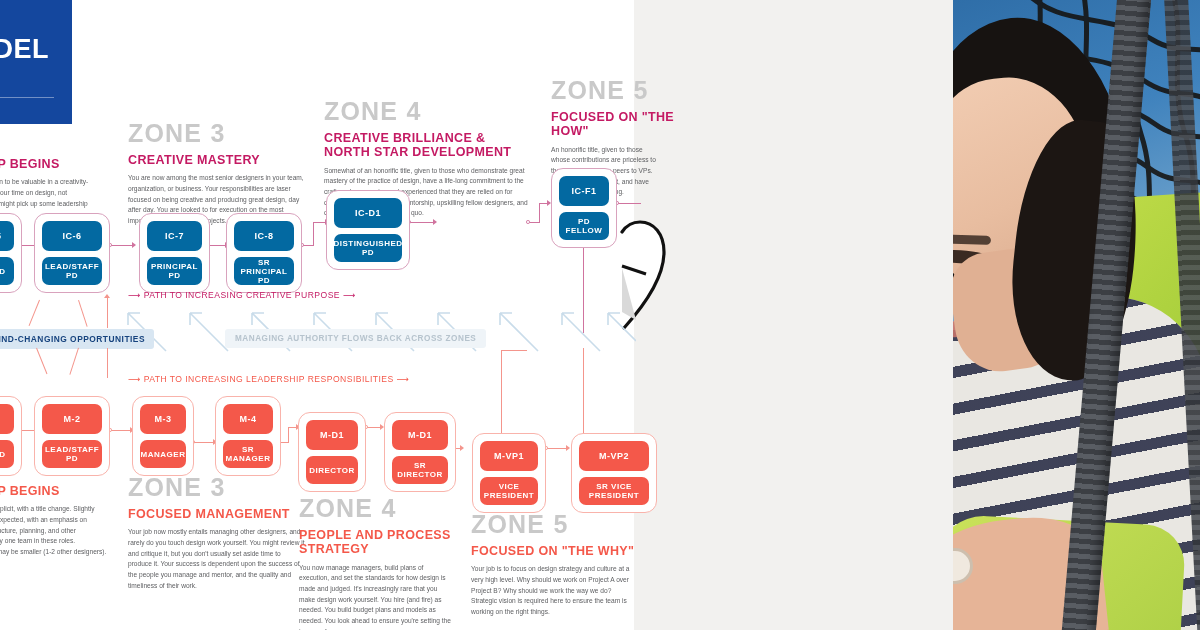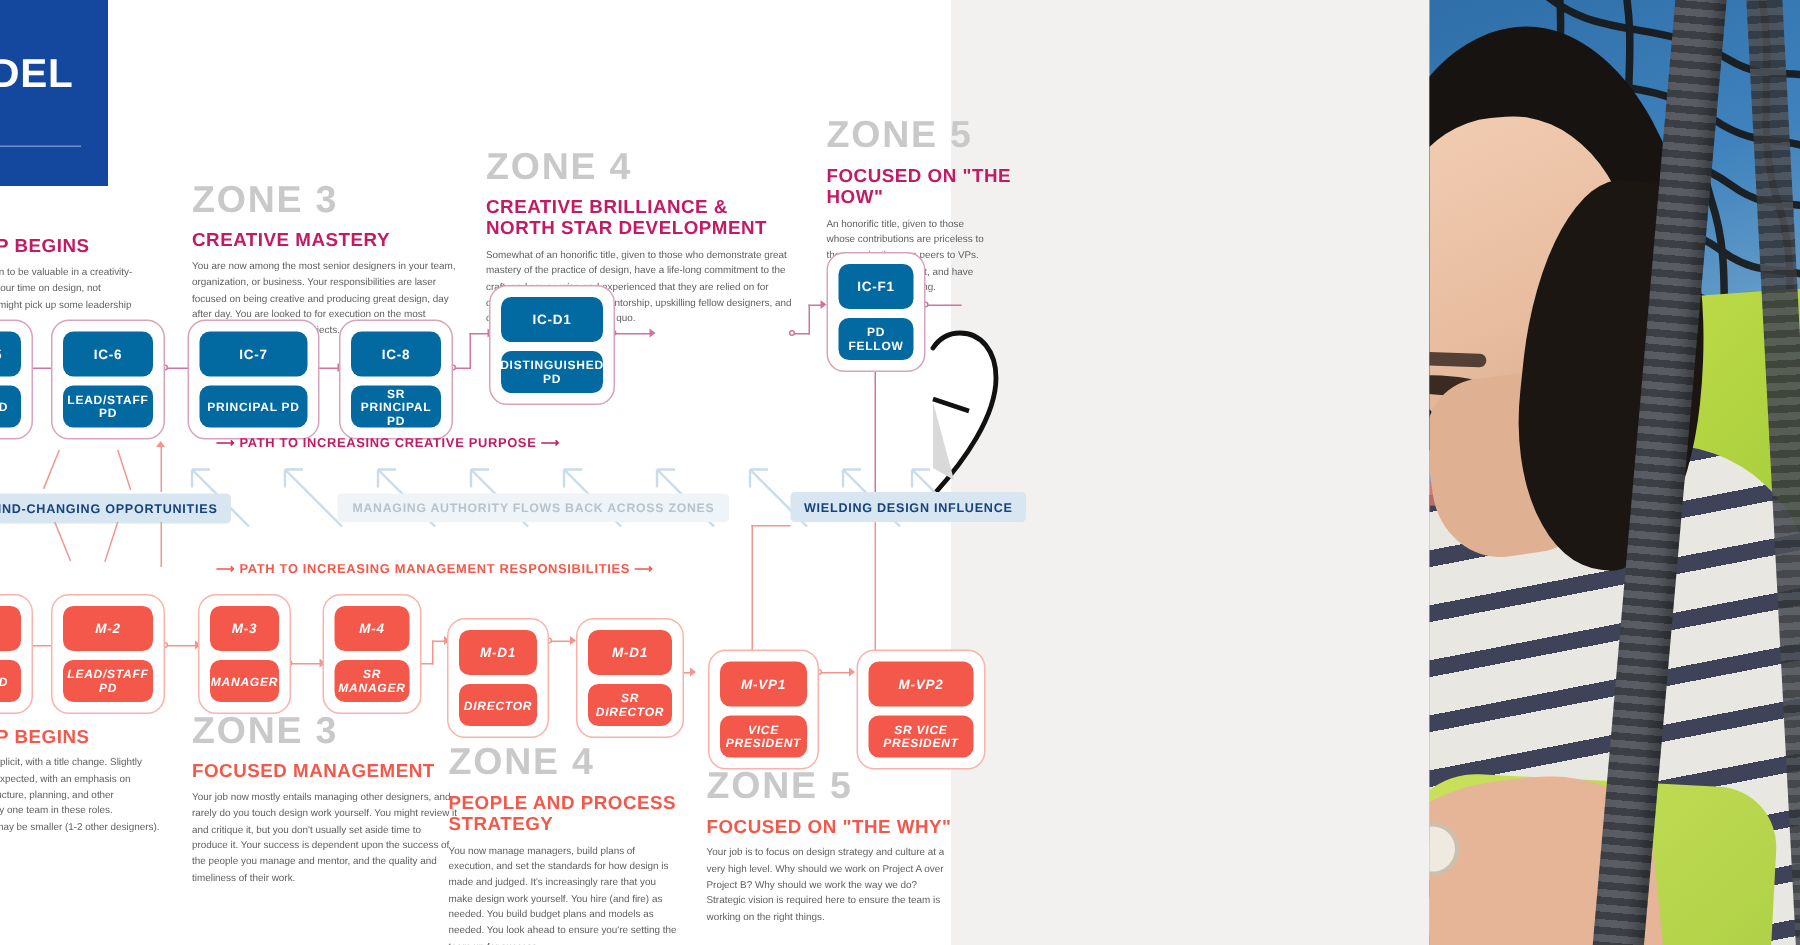"IC-7" div.node { left: 125px -> 139px; width: 88px -> 71px }
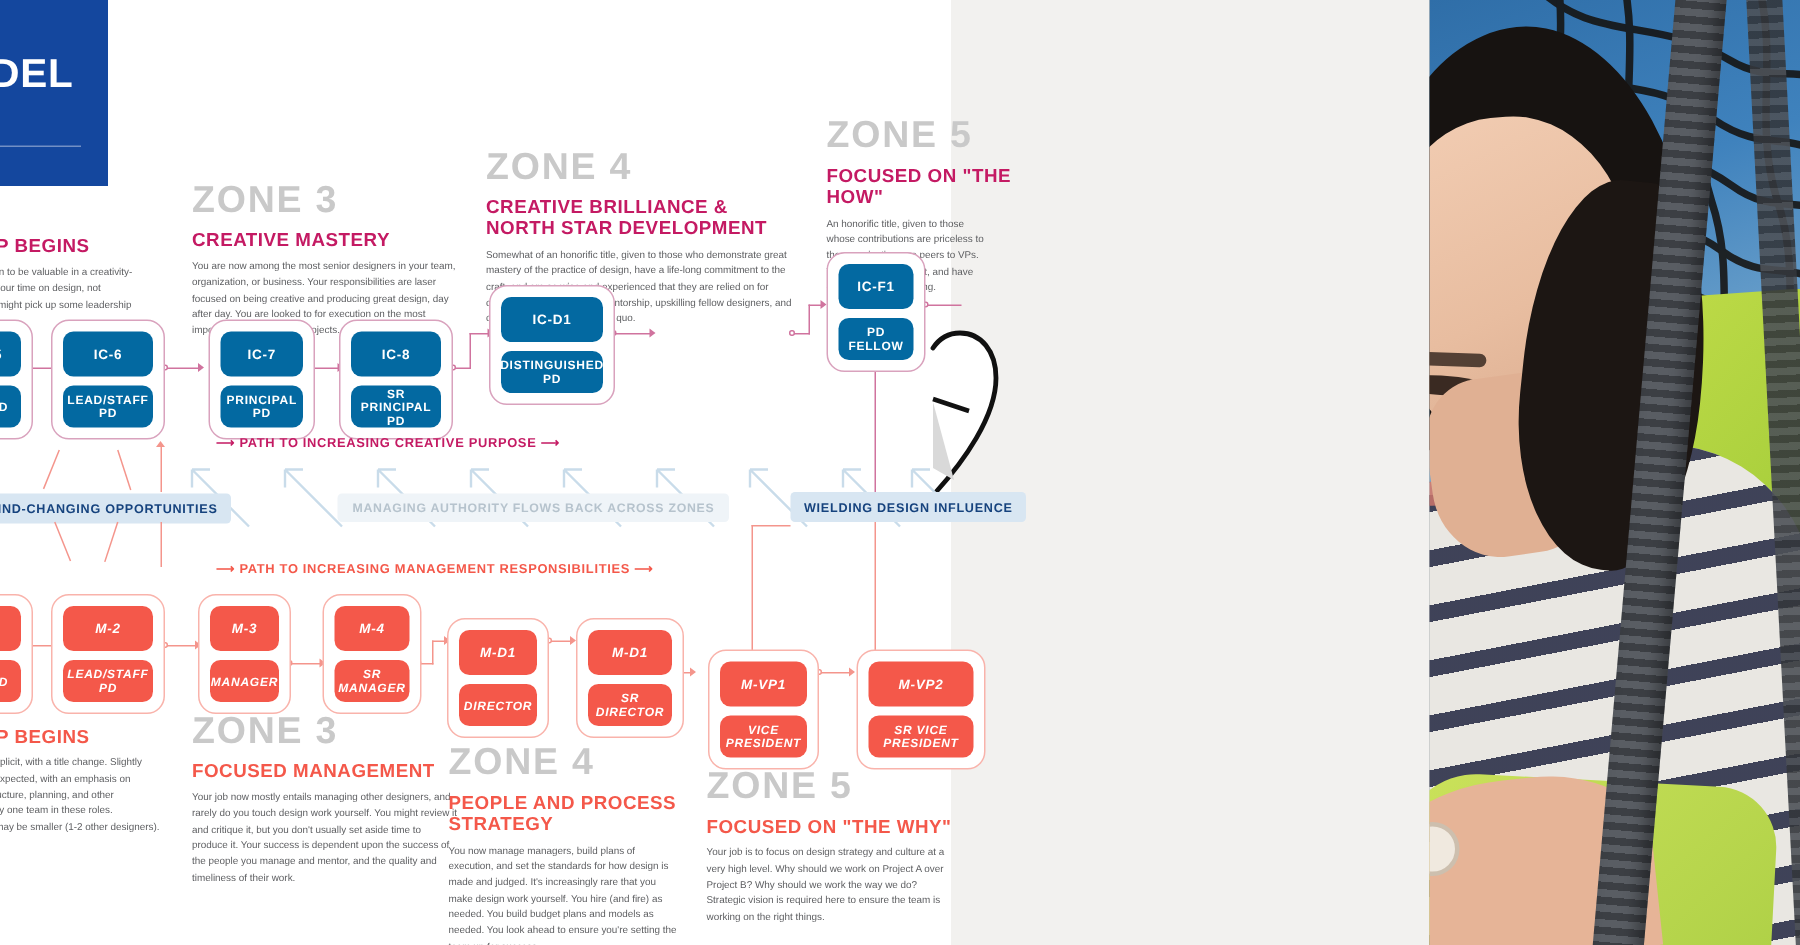"⟶ PATH TO INCREASING CREATIVE" .path-label { font-weight: bold -> normal; margin-left: 16px -> none }
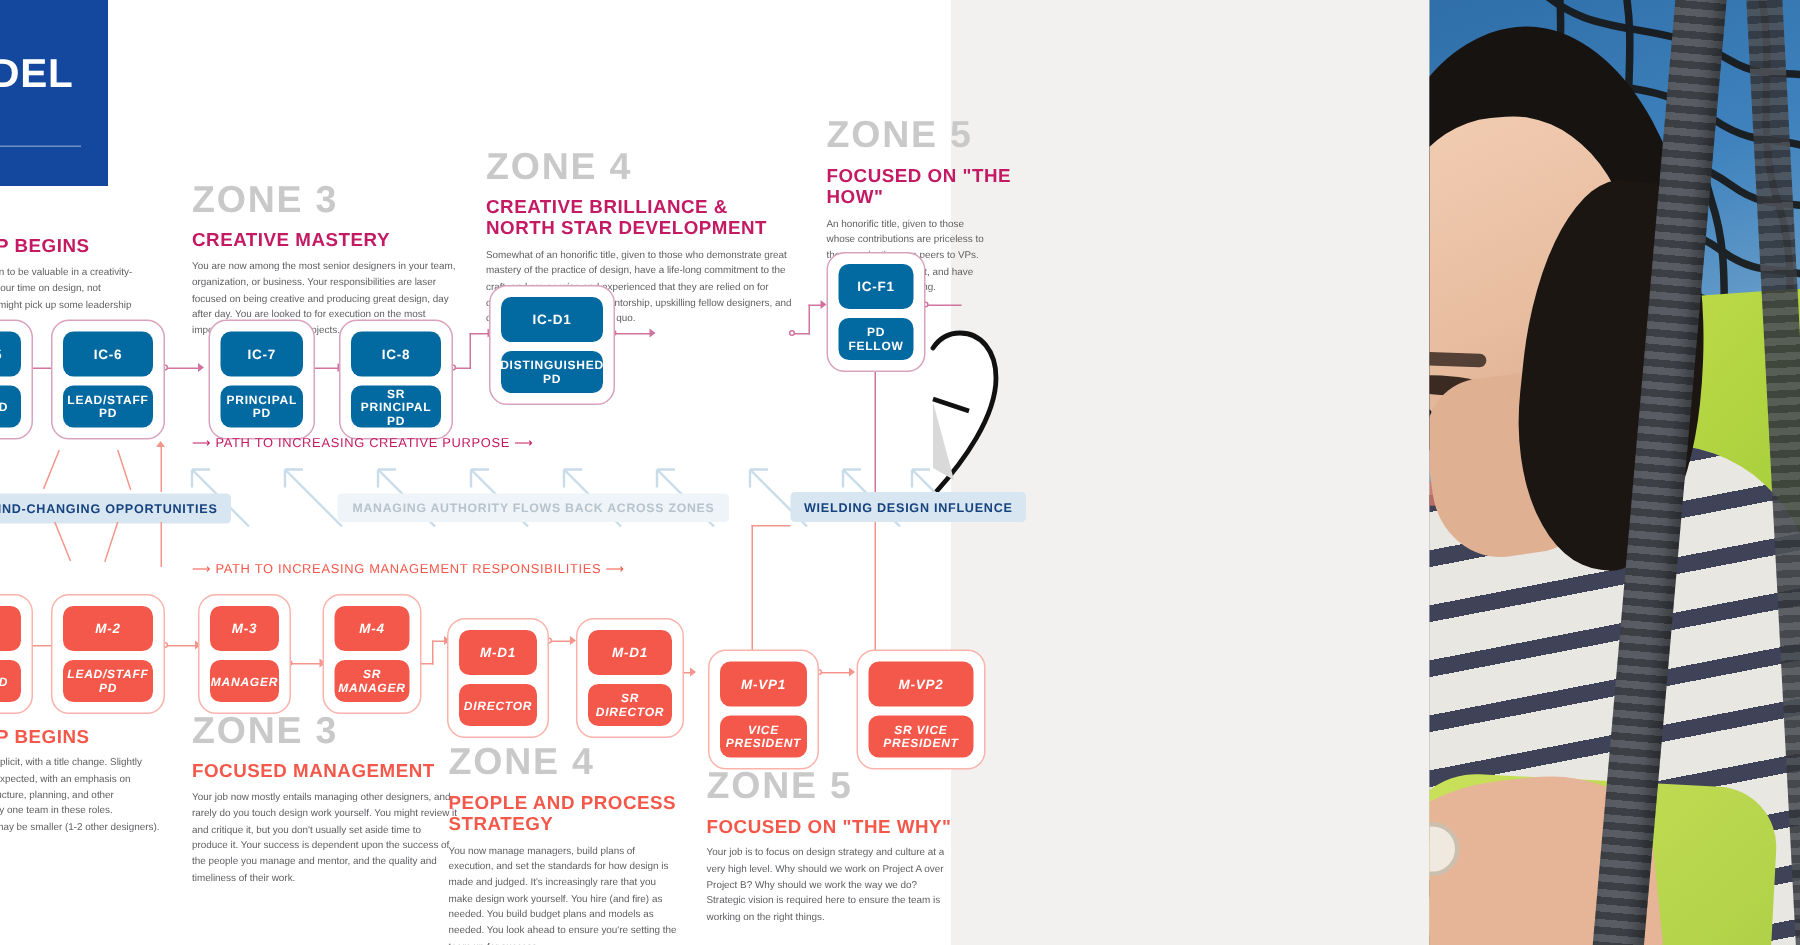"WIELDING DESIGN INFLUENCE" div.badge { html: <div>WIELDING DESIGN INFLUENCE</div> -> none }
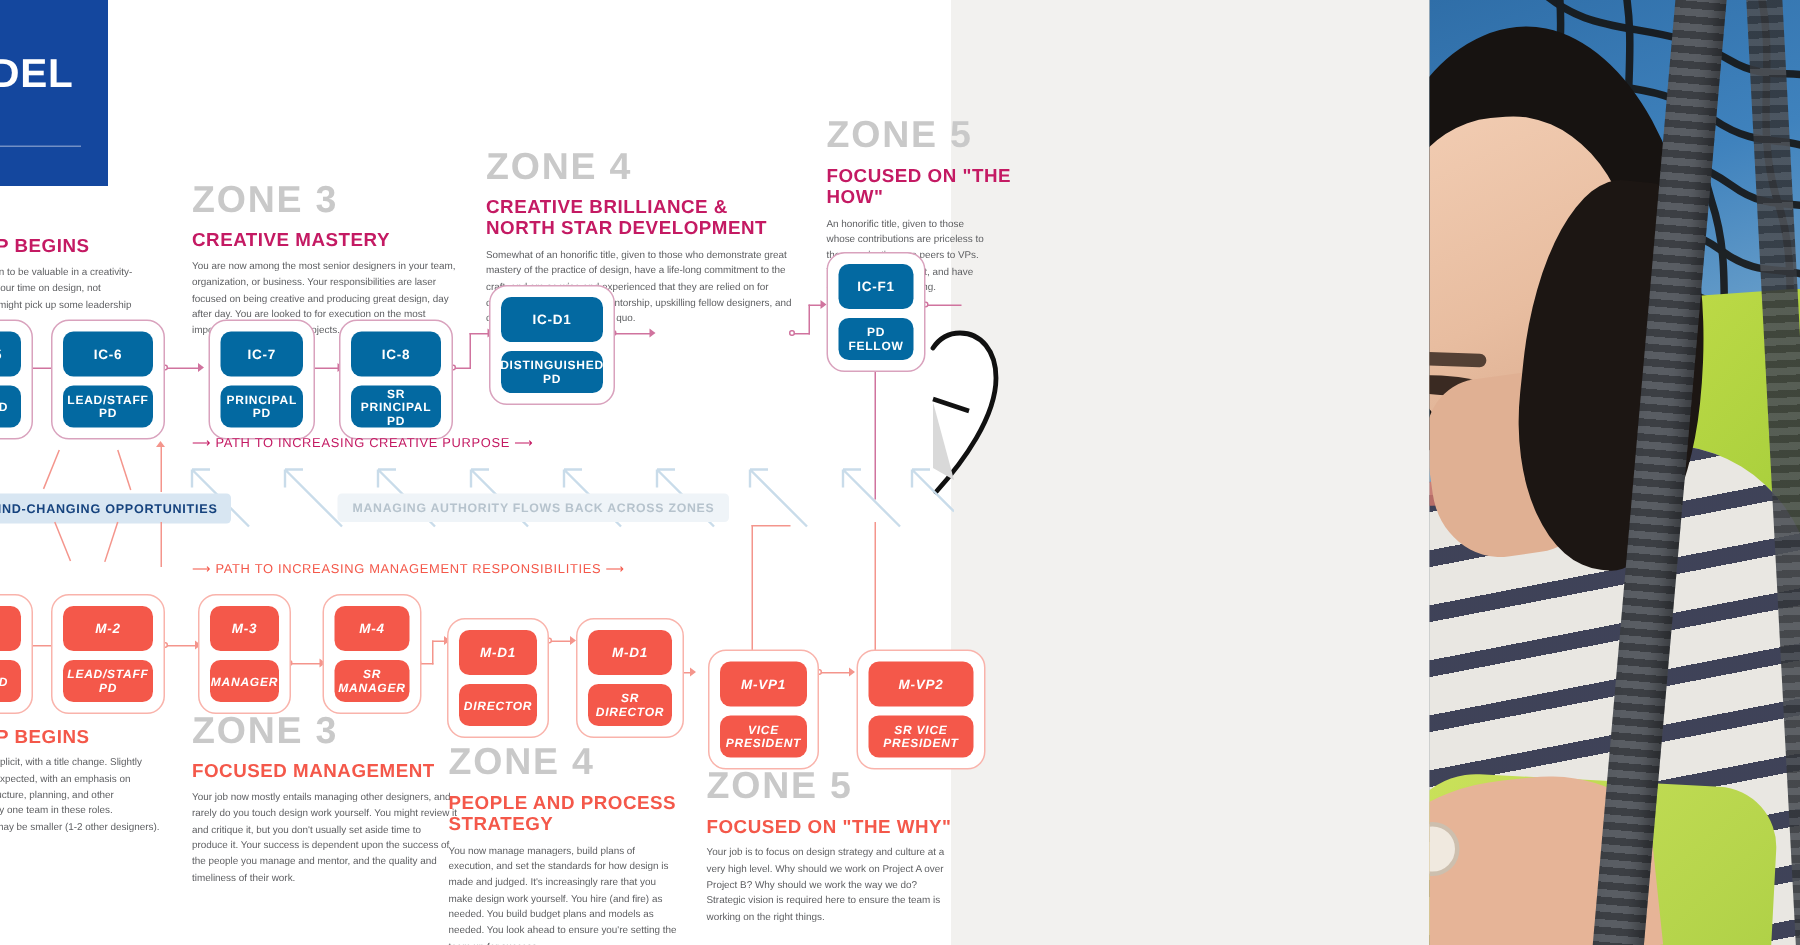"PATH TO INCREASING MANAGEMENT" span { text: MANAGEMENT -> LEADERSHIP }
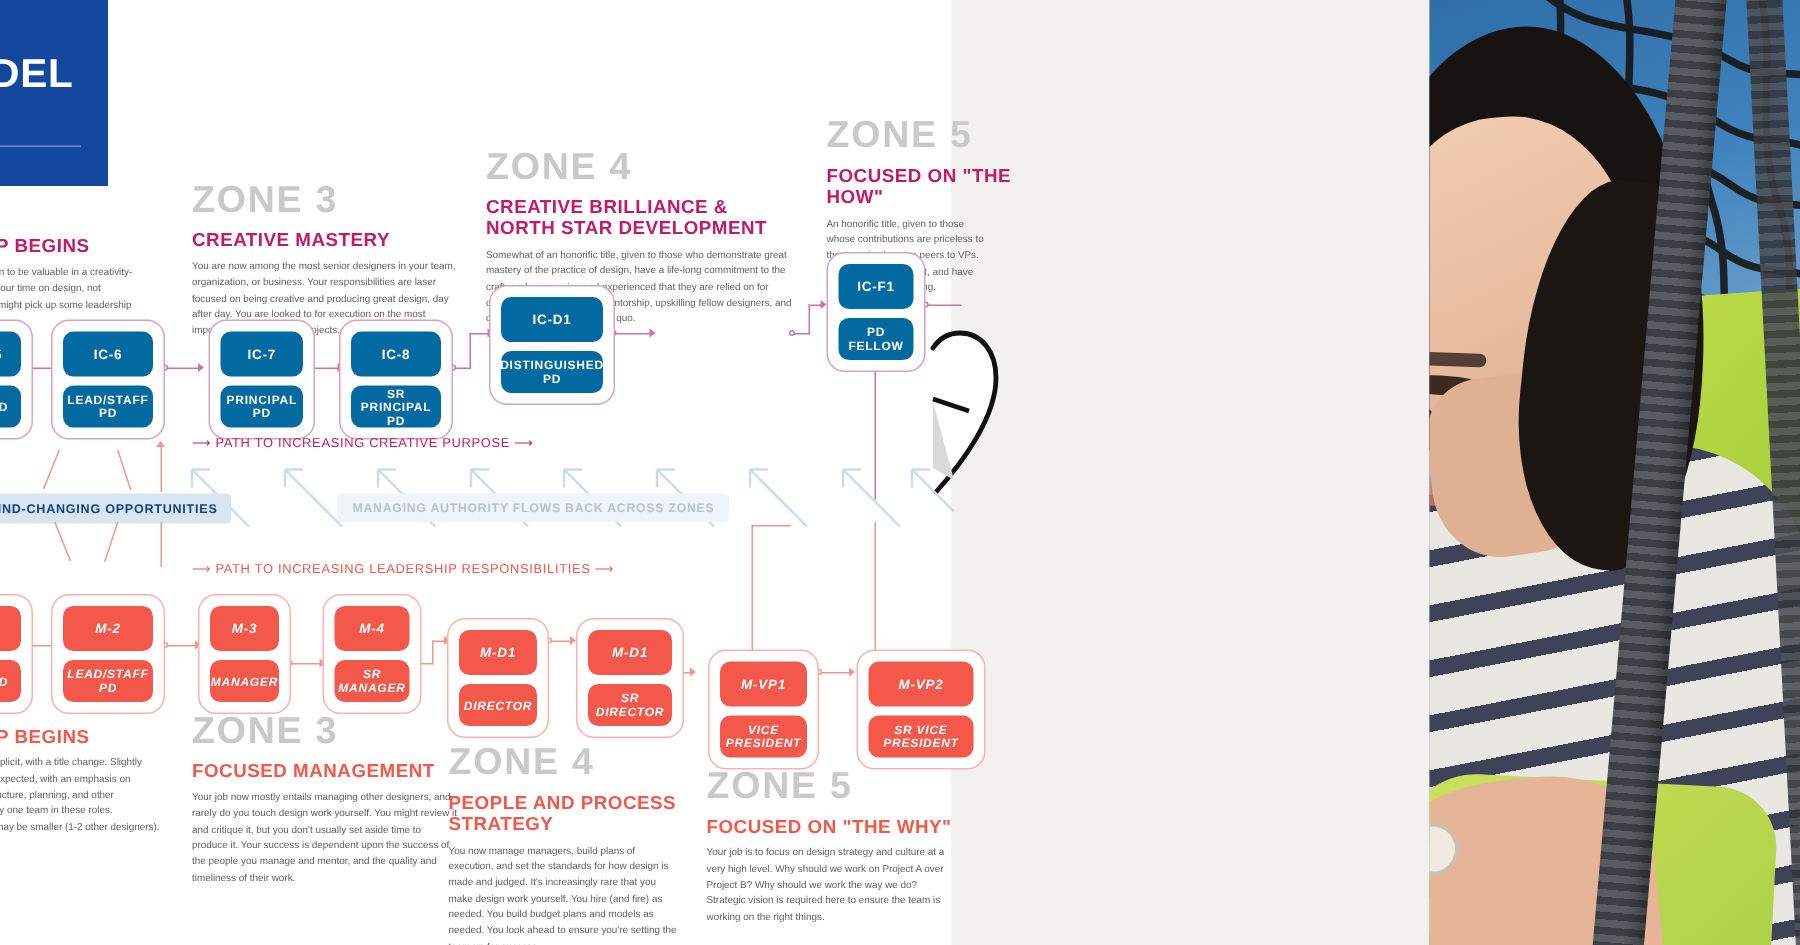"M-2" .node.mg { font-style: italic -> none }
